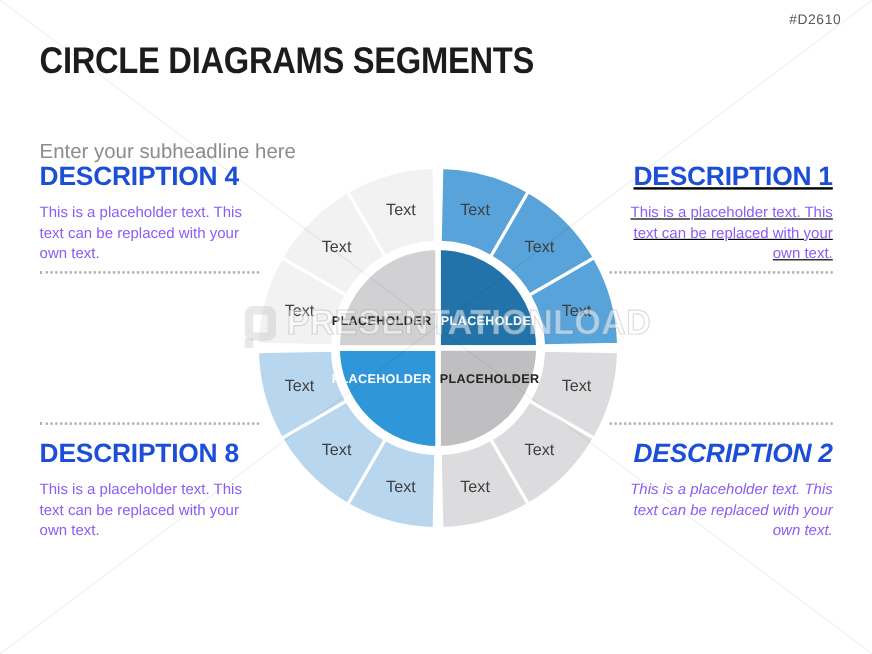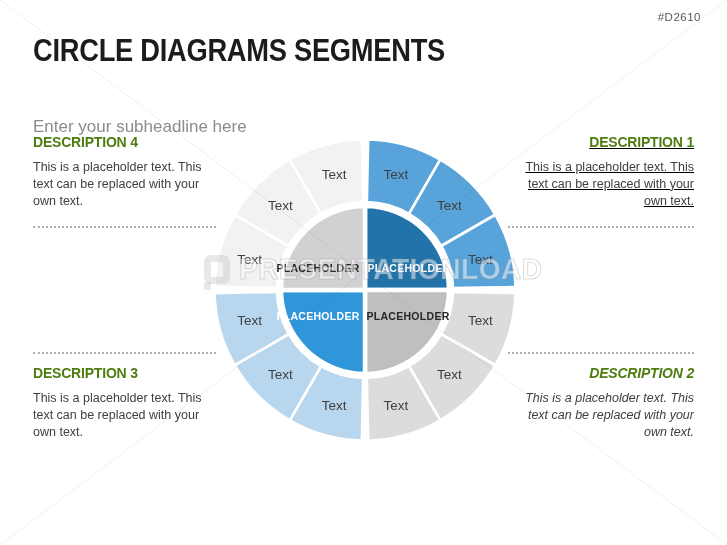"DESCRIPTION 4" .desc .desc-title { color: #4d7c0f -> #1d4ed8; font-size: 14px -> 22px }
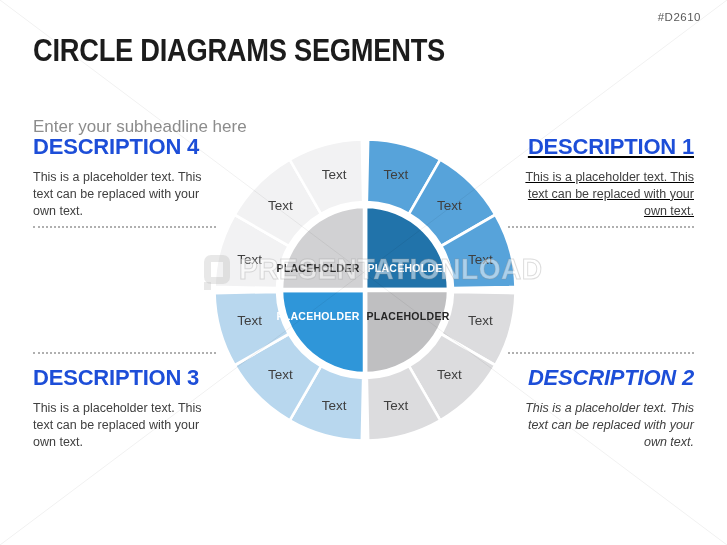"This is a placeholder text." .desc .desc-body { color: #404040 -> #8b5cf6 }
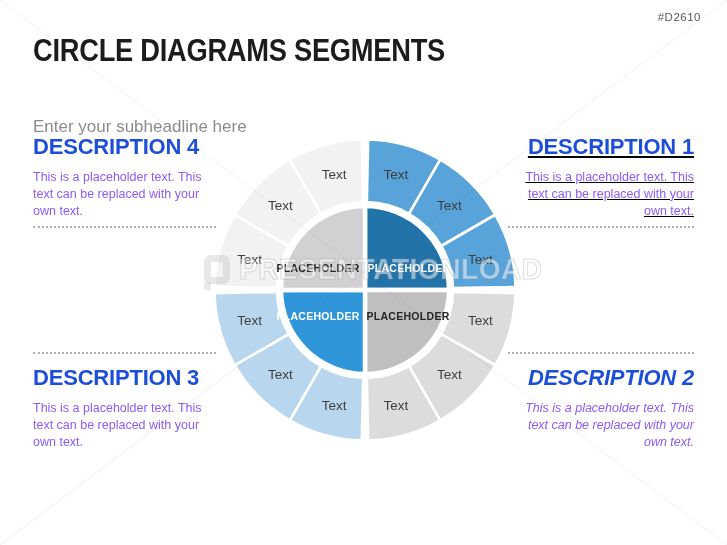"DESCRIPTION 3" div.desc-title { text: 3 -> 8 }
